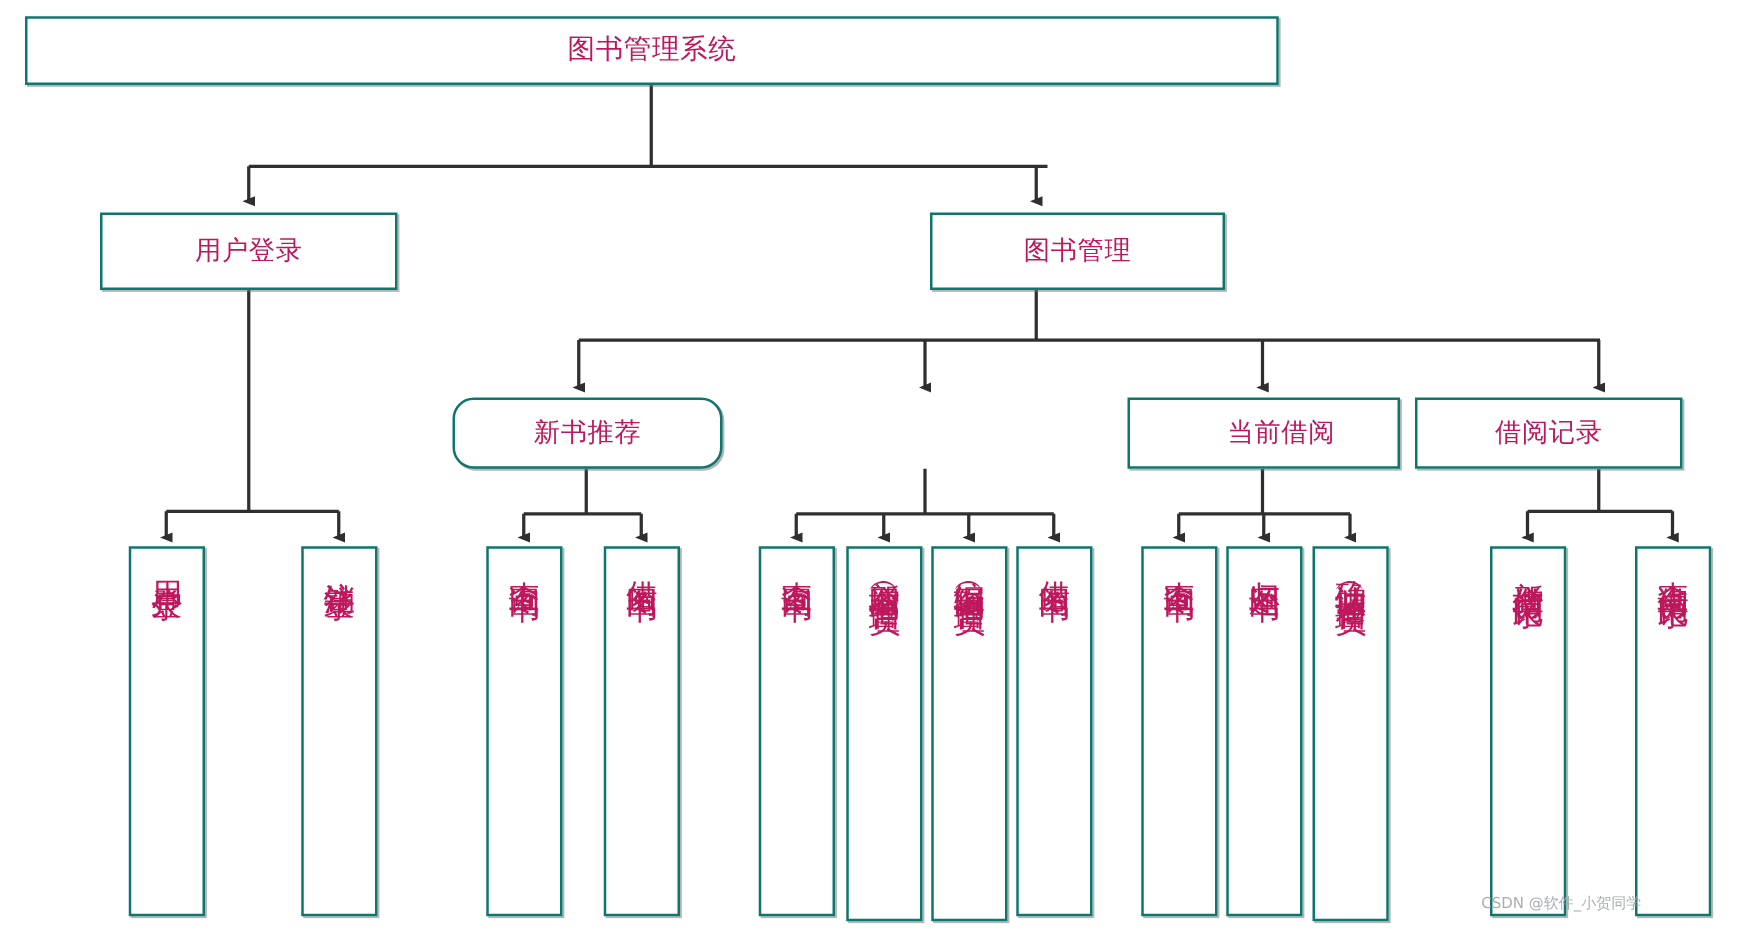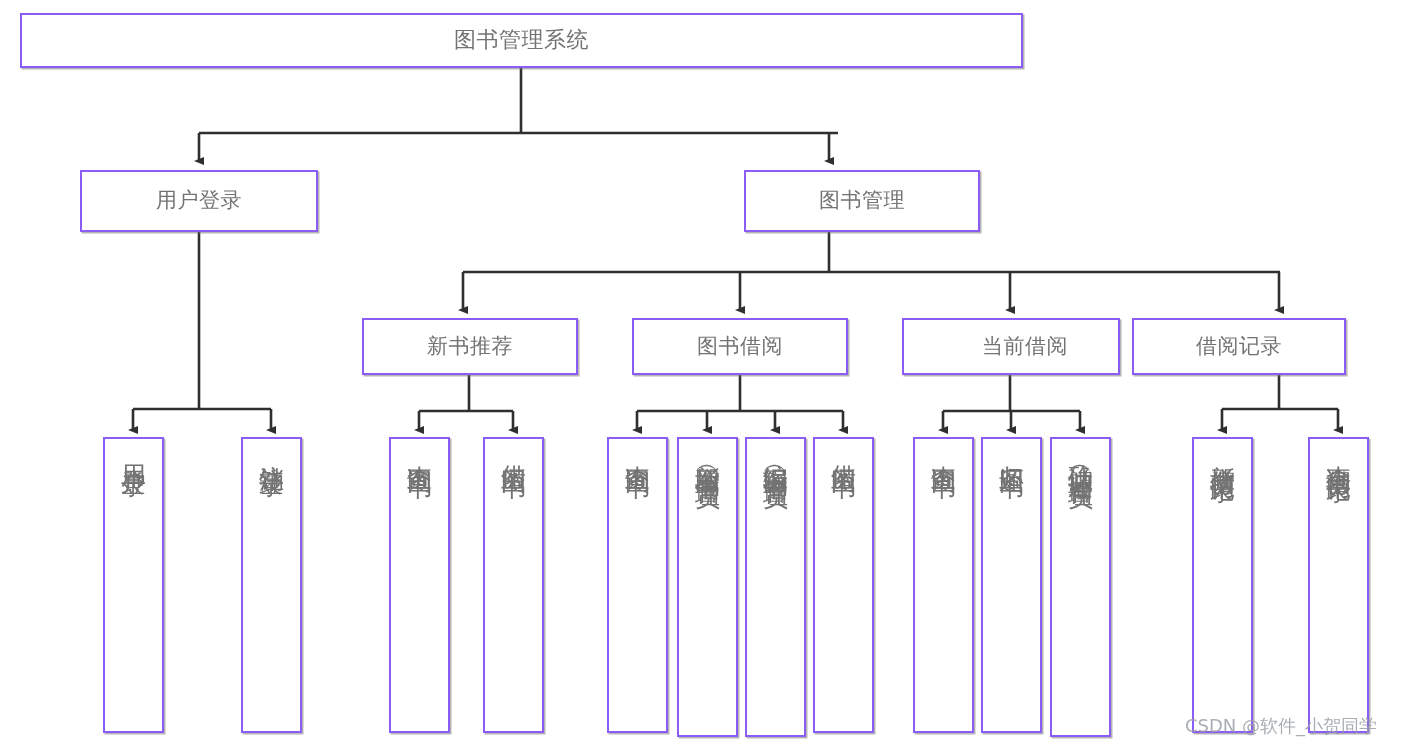"图书管理系统" .node { border: 2px solid #8b5cf6 -> 2px solid #0f766e; color: #737373 -> #be185d }
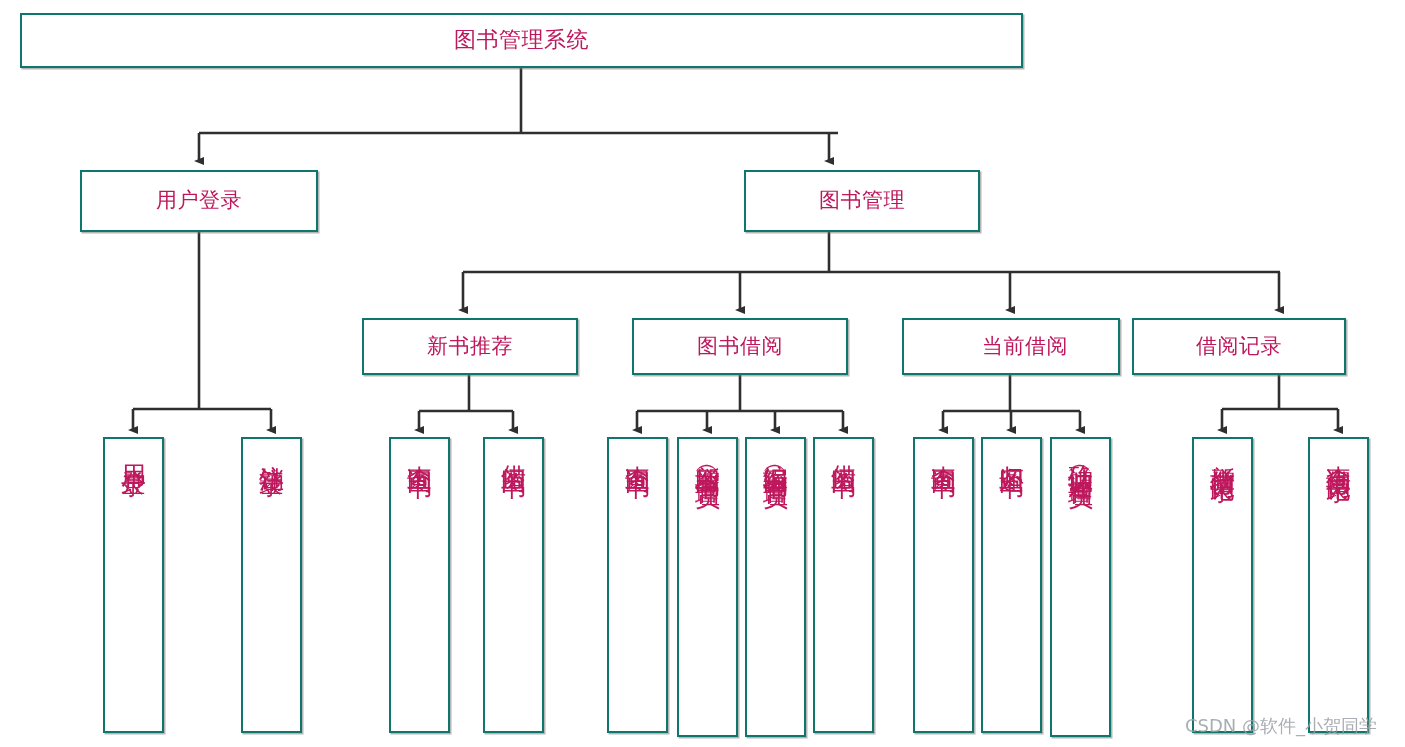"新书推荐" div.node { border-radius: none -> 17px }
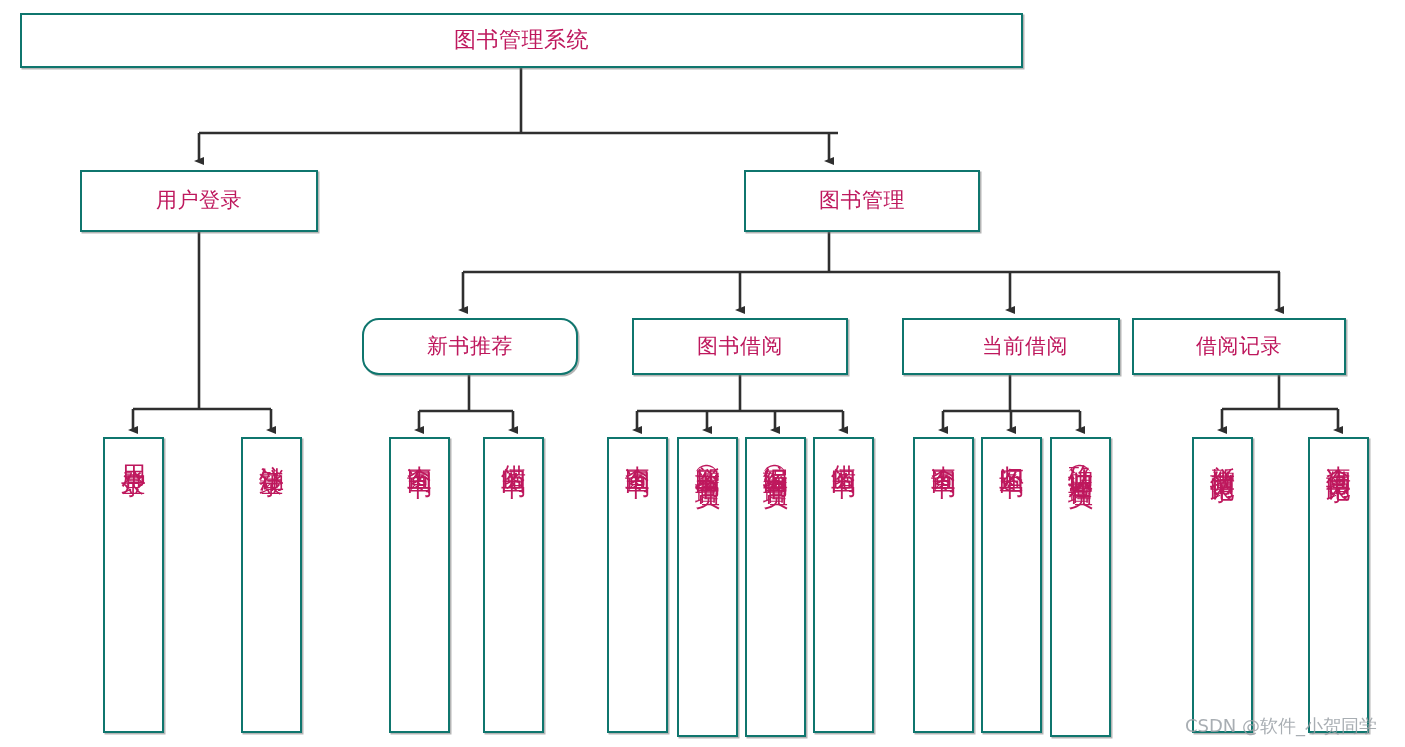"图书借阅" div.node { html: <div> <span>图书借阅</span> </div> -> none }
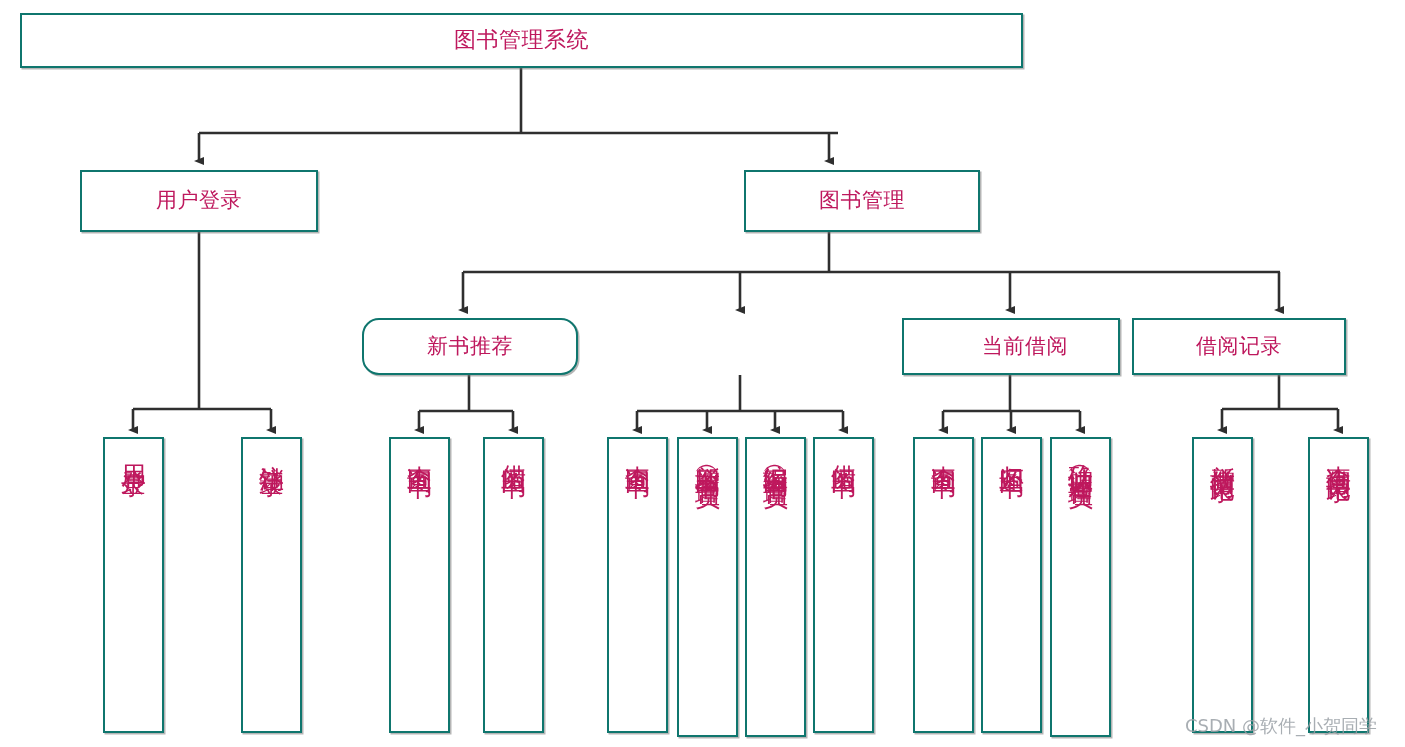"CSDN @软件_小贺同学" .watermark { font-size: 18px -> 12px }
